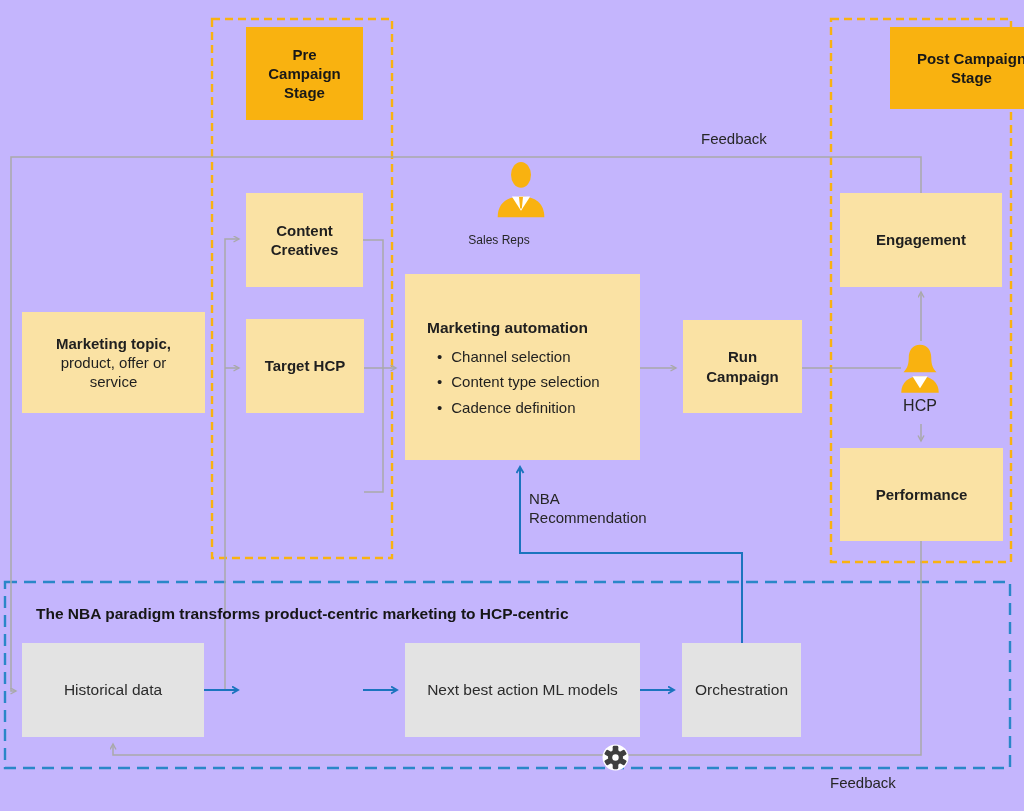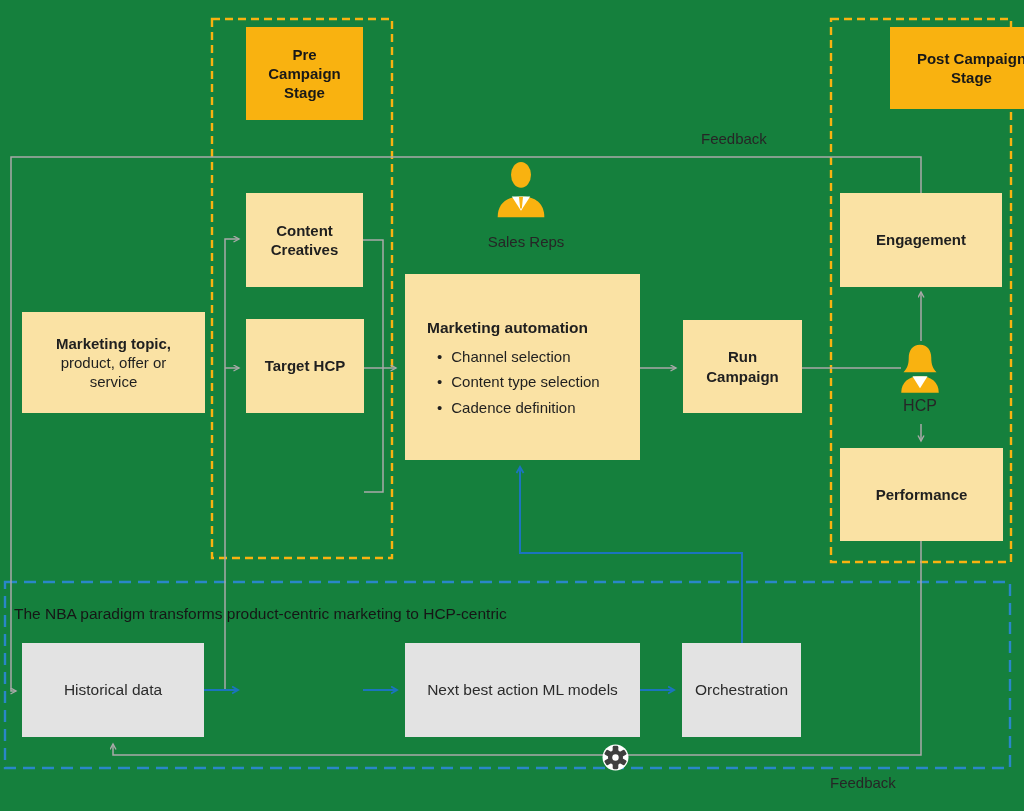"Pre" #canvas { background: #15803d -> #c4b5fd }
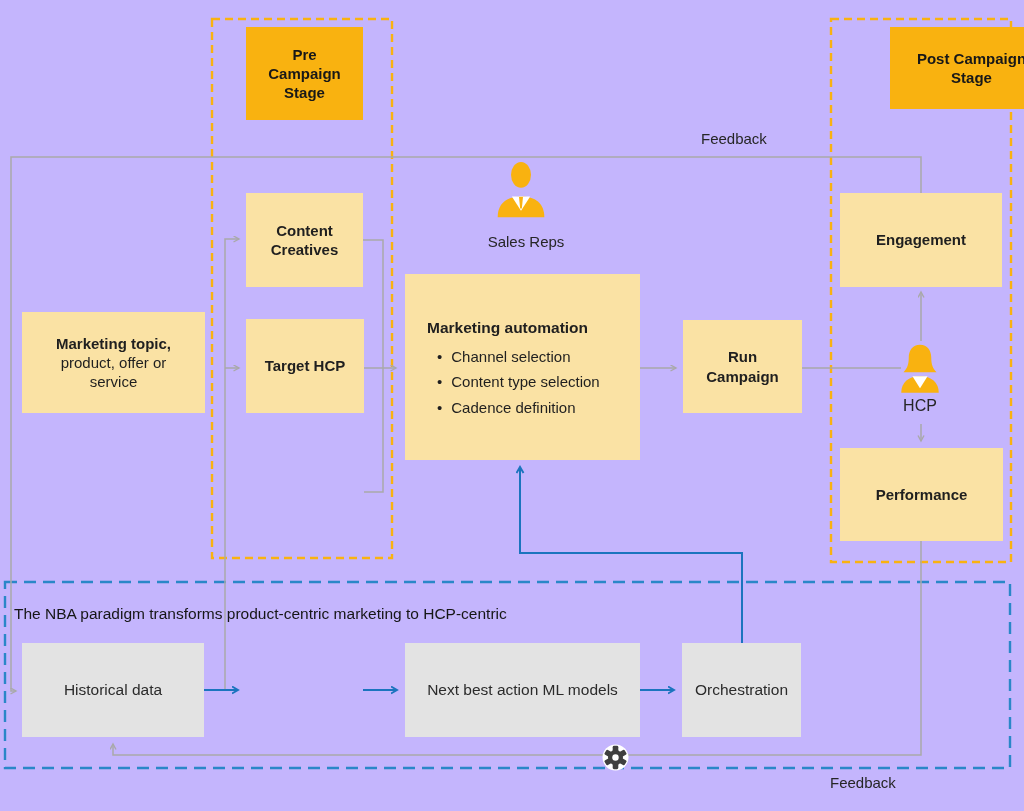"Sales Reps" div.lbl { font-size: 15px -> 12px; left: 451px -> 424px }
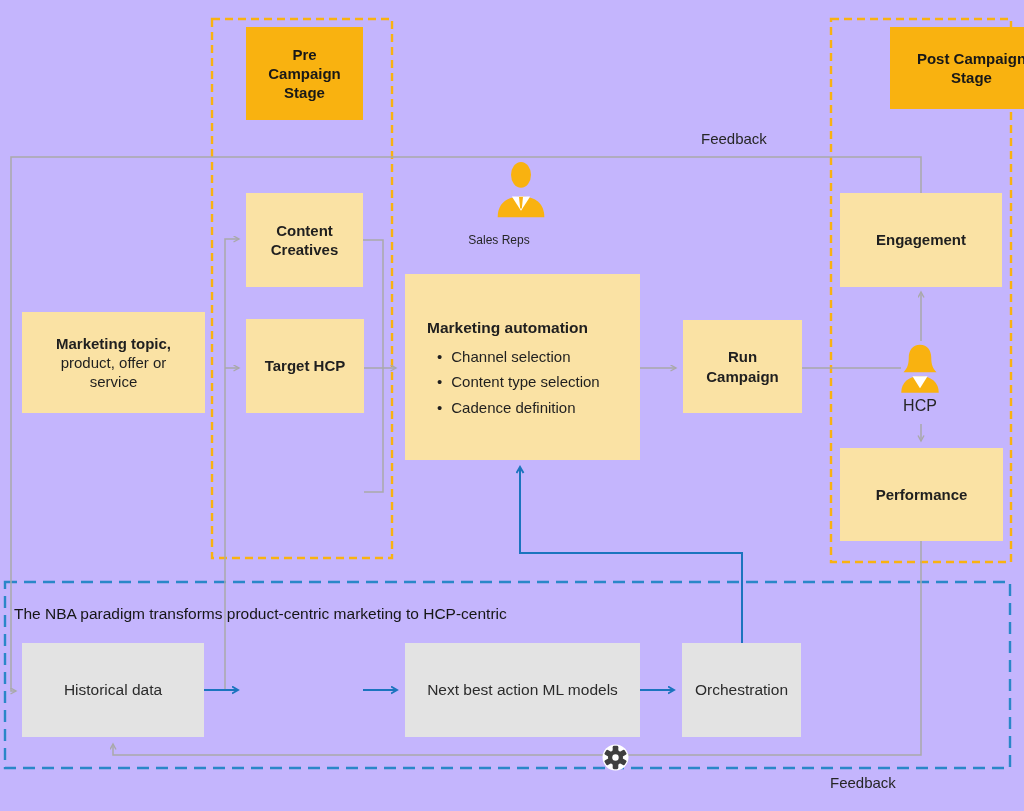"NBA" div.lbl { html: none -> <div>NBA Recommendation</div> }
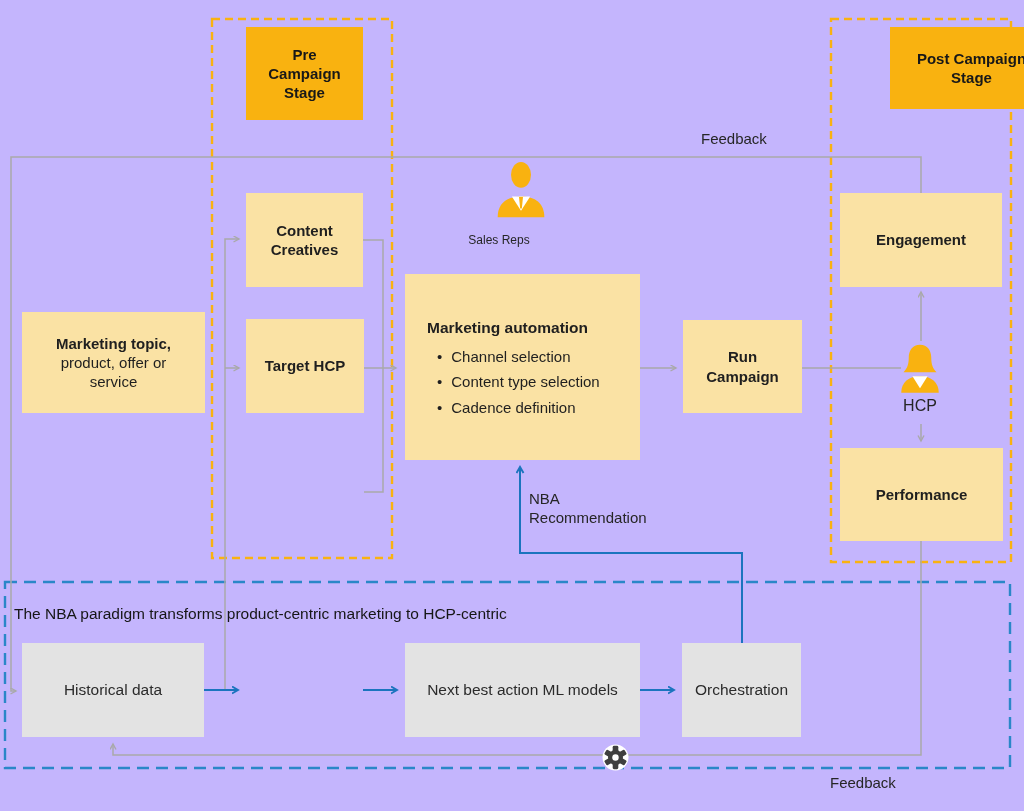"The NBA paradigm transforms" .banner-title { font-weight: 400 -> 700; left: 14px -> 36px }
